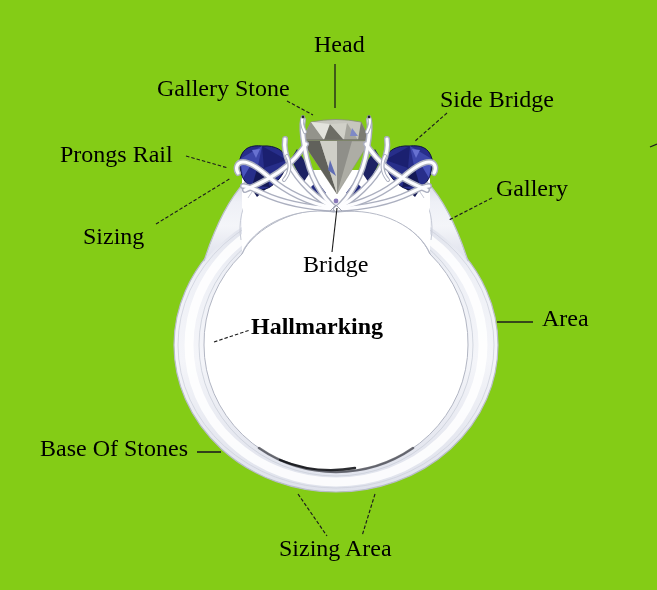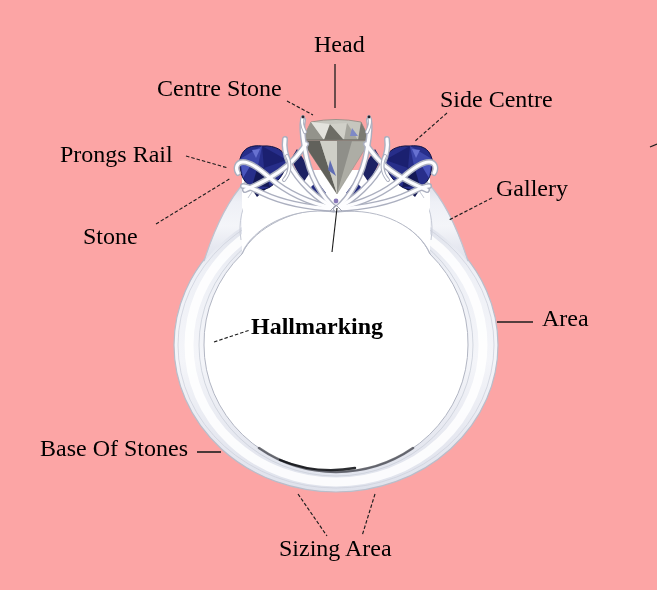"Head" #stage { background: #fca5a5 -> #84cc16 }
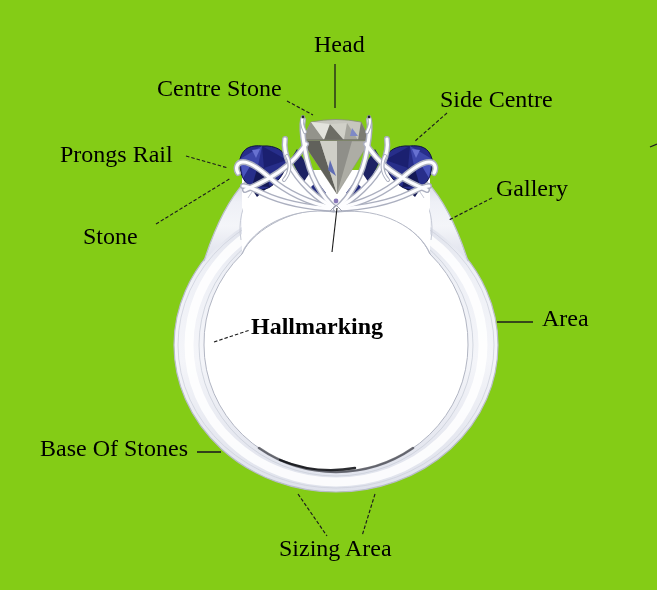"Centre Stone" div.lbl { text: Centre -> Gallery }
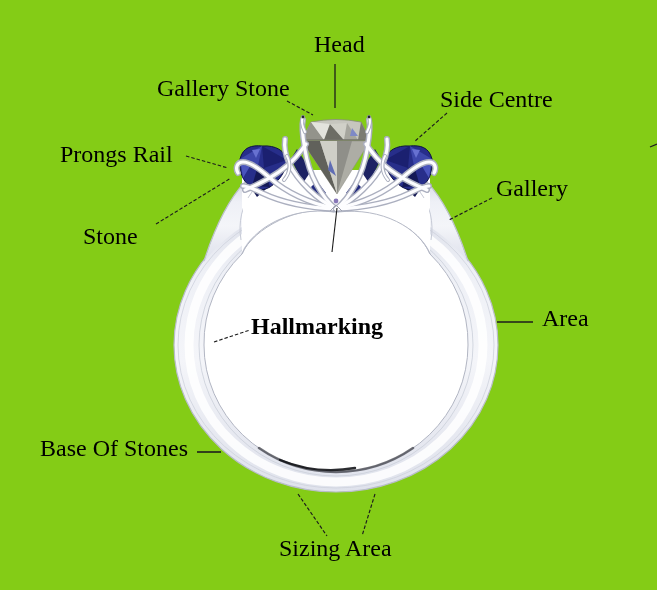"Side Centre" div.lbl { text: Centre -> Bridge }
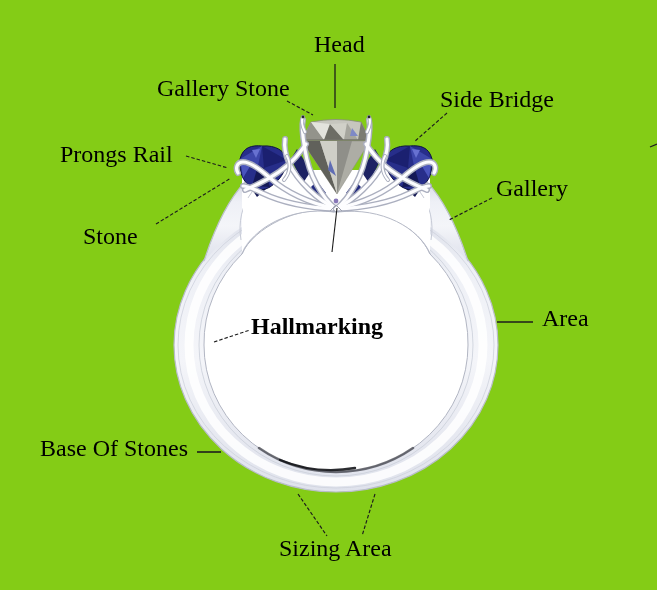"Stone" div.lbl { text: Stone -> Sizing }
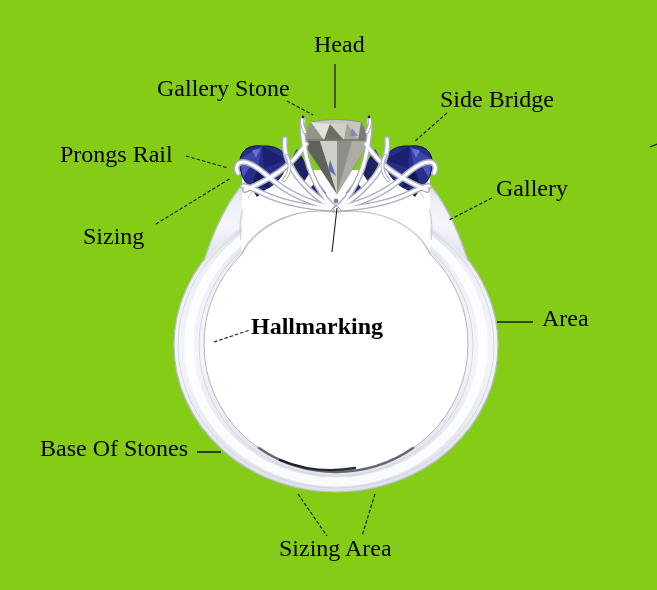"Bridge" div.lbl { html: none -> <div>Bridge</div> }
